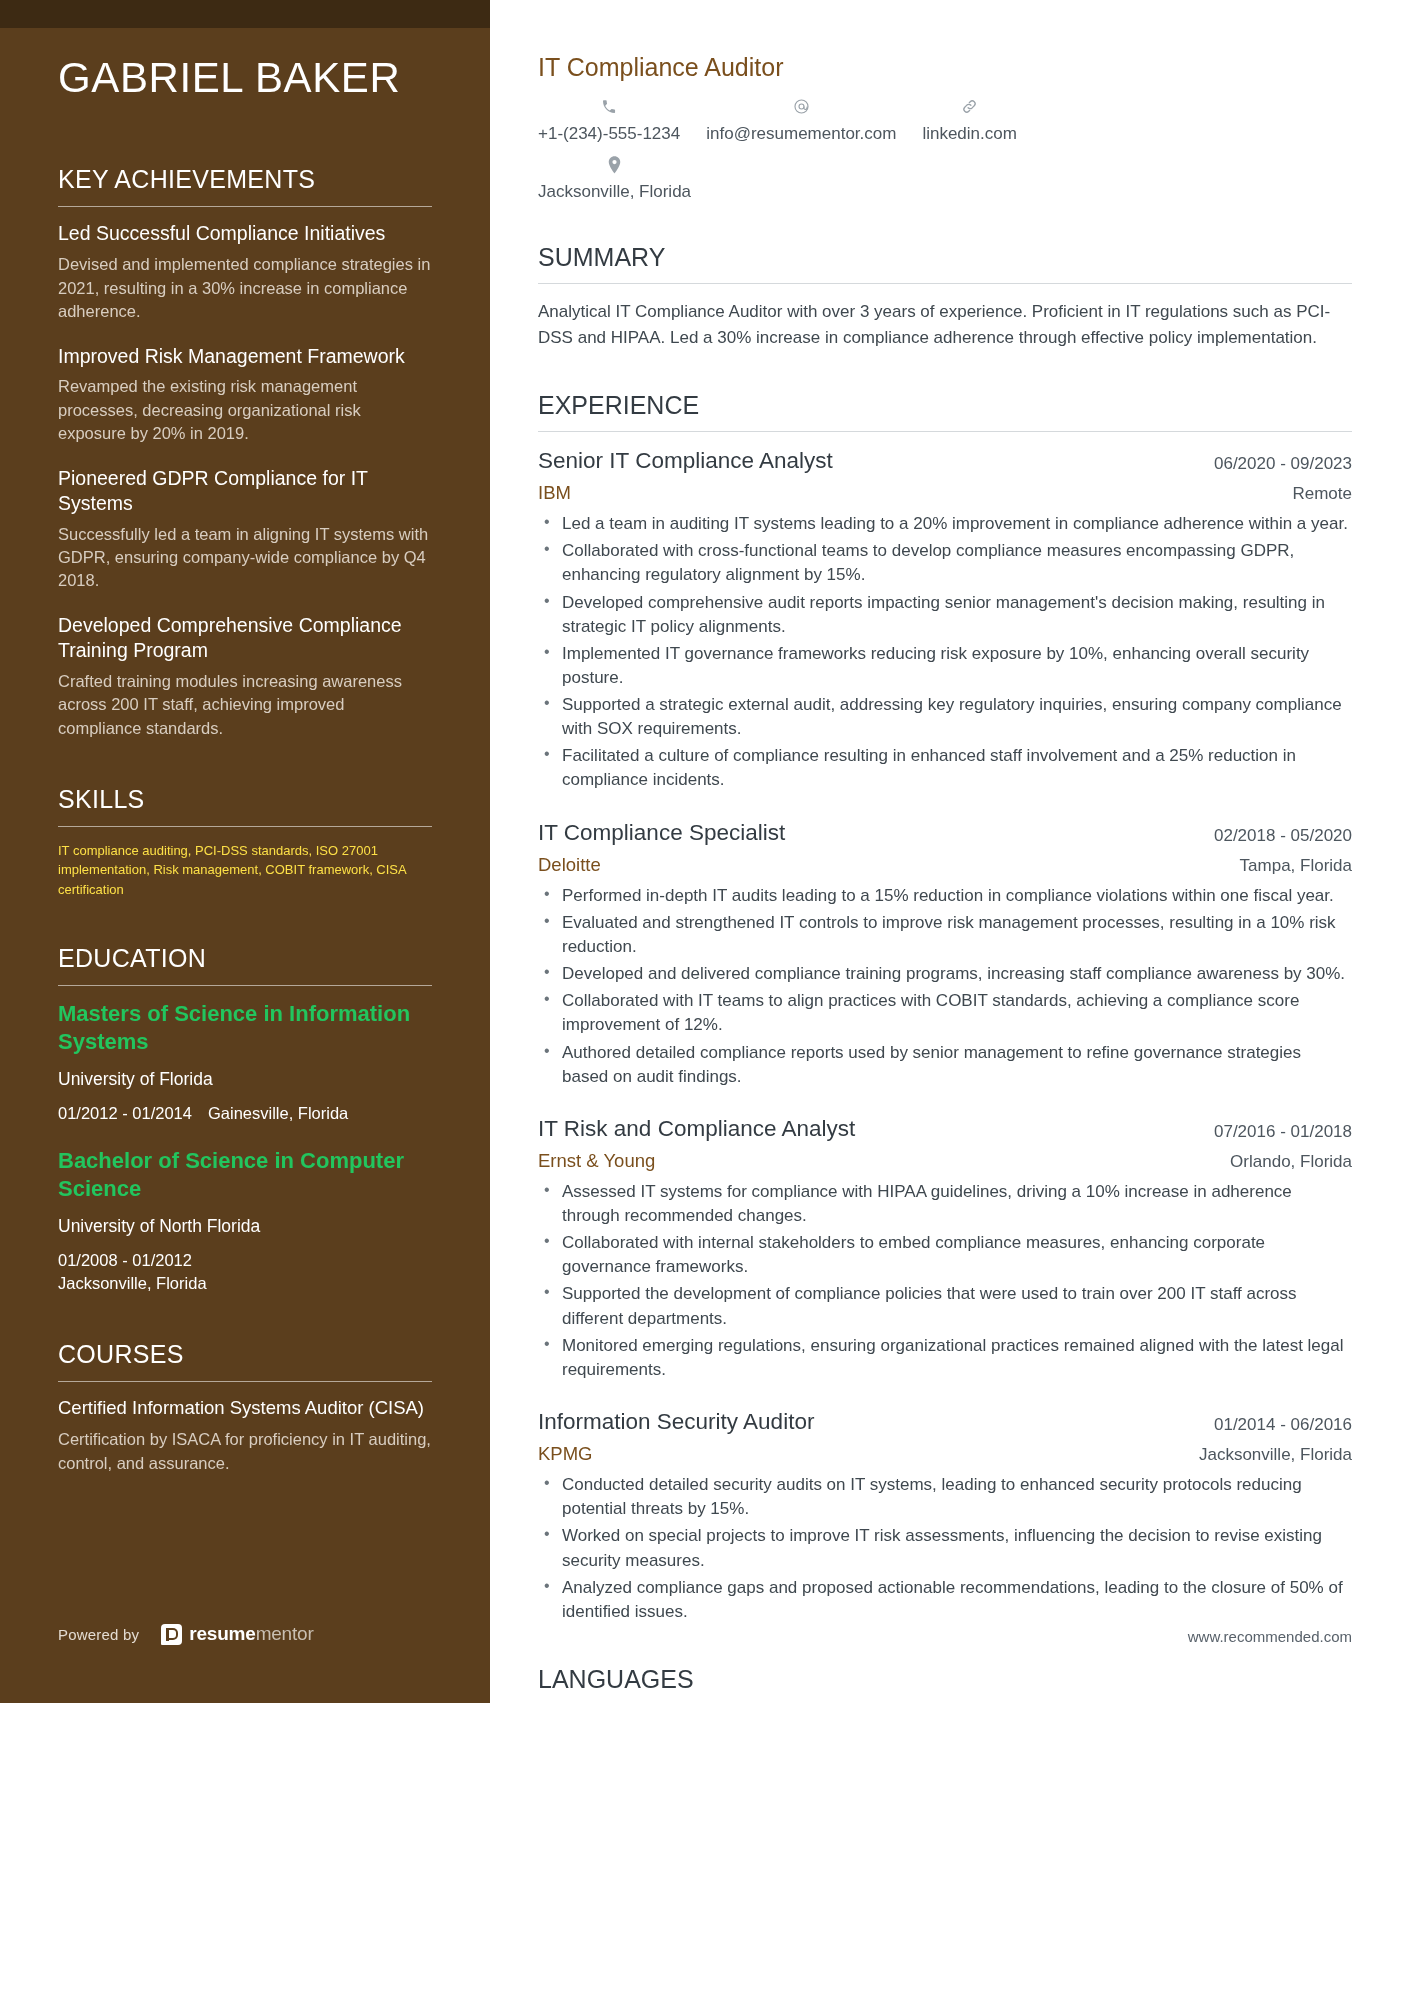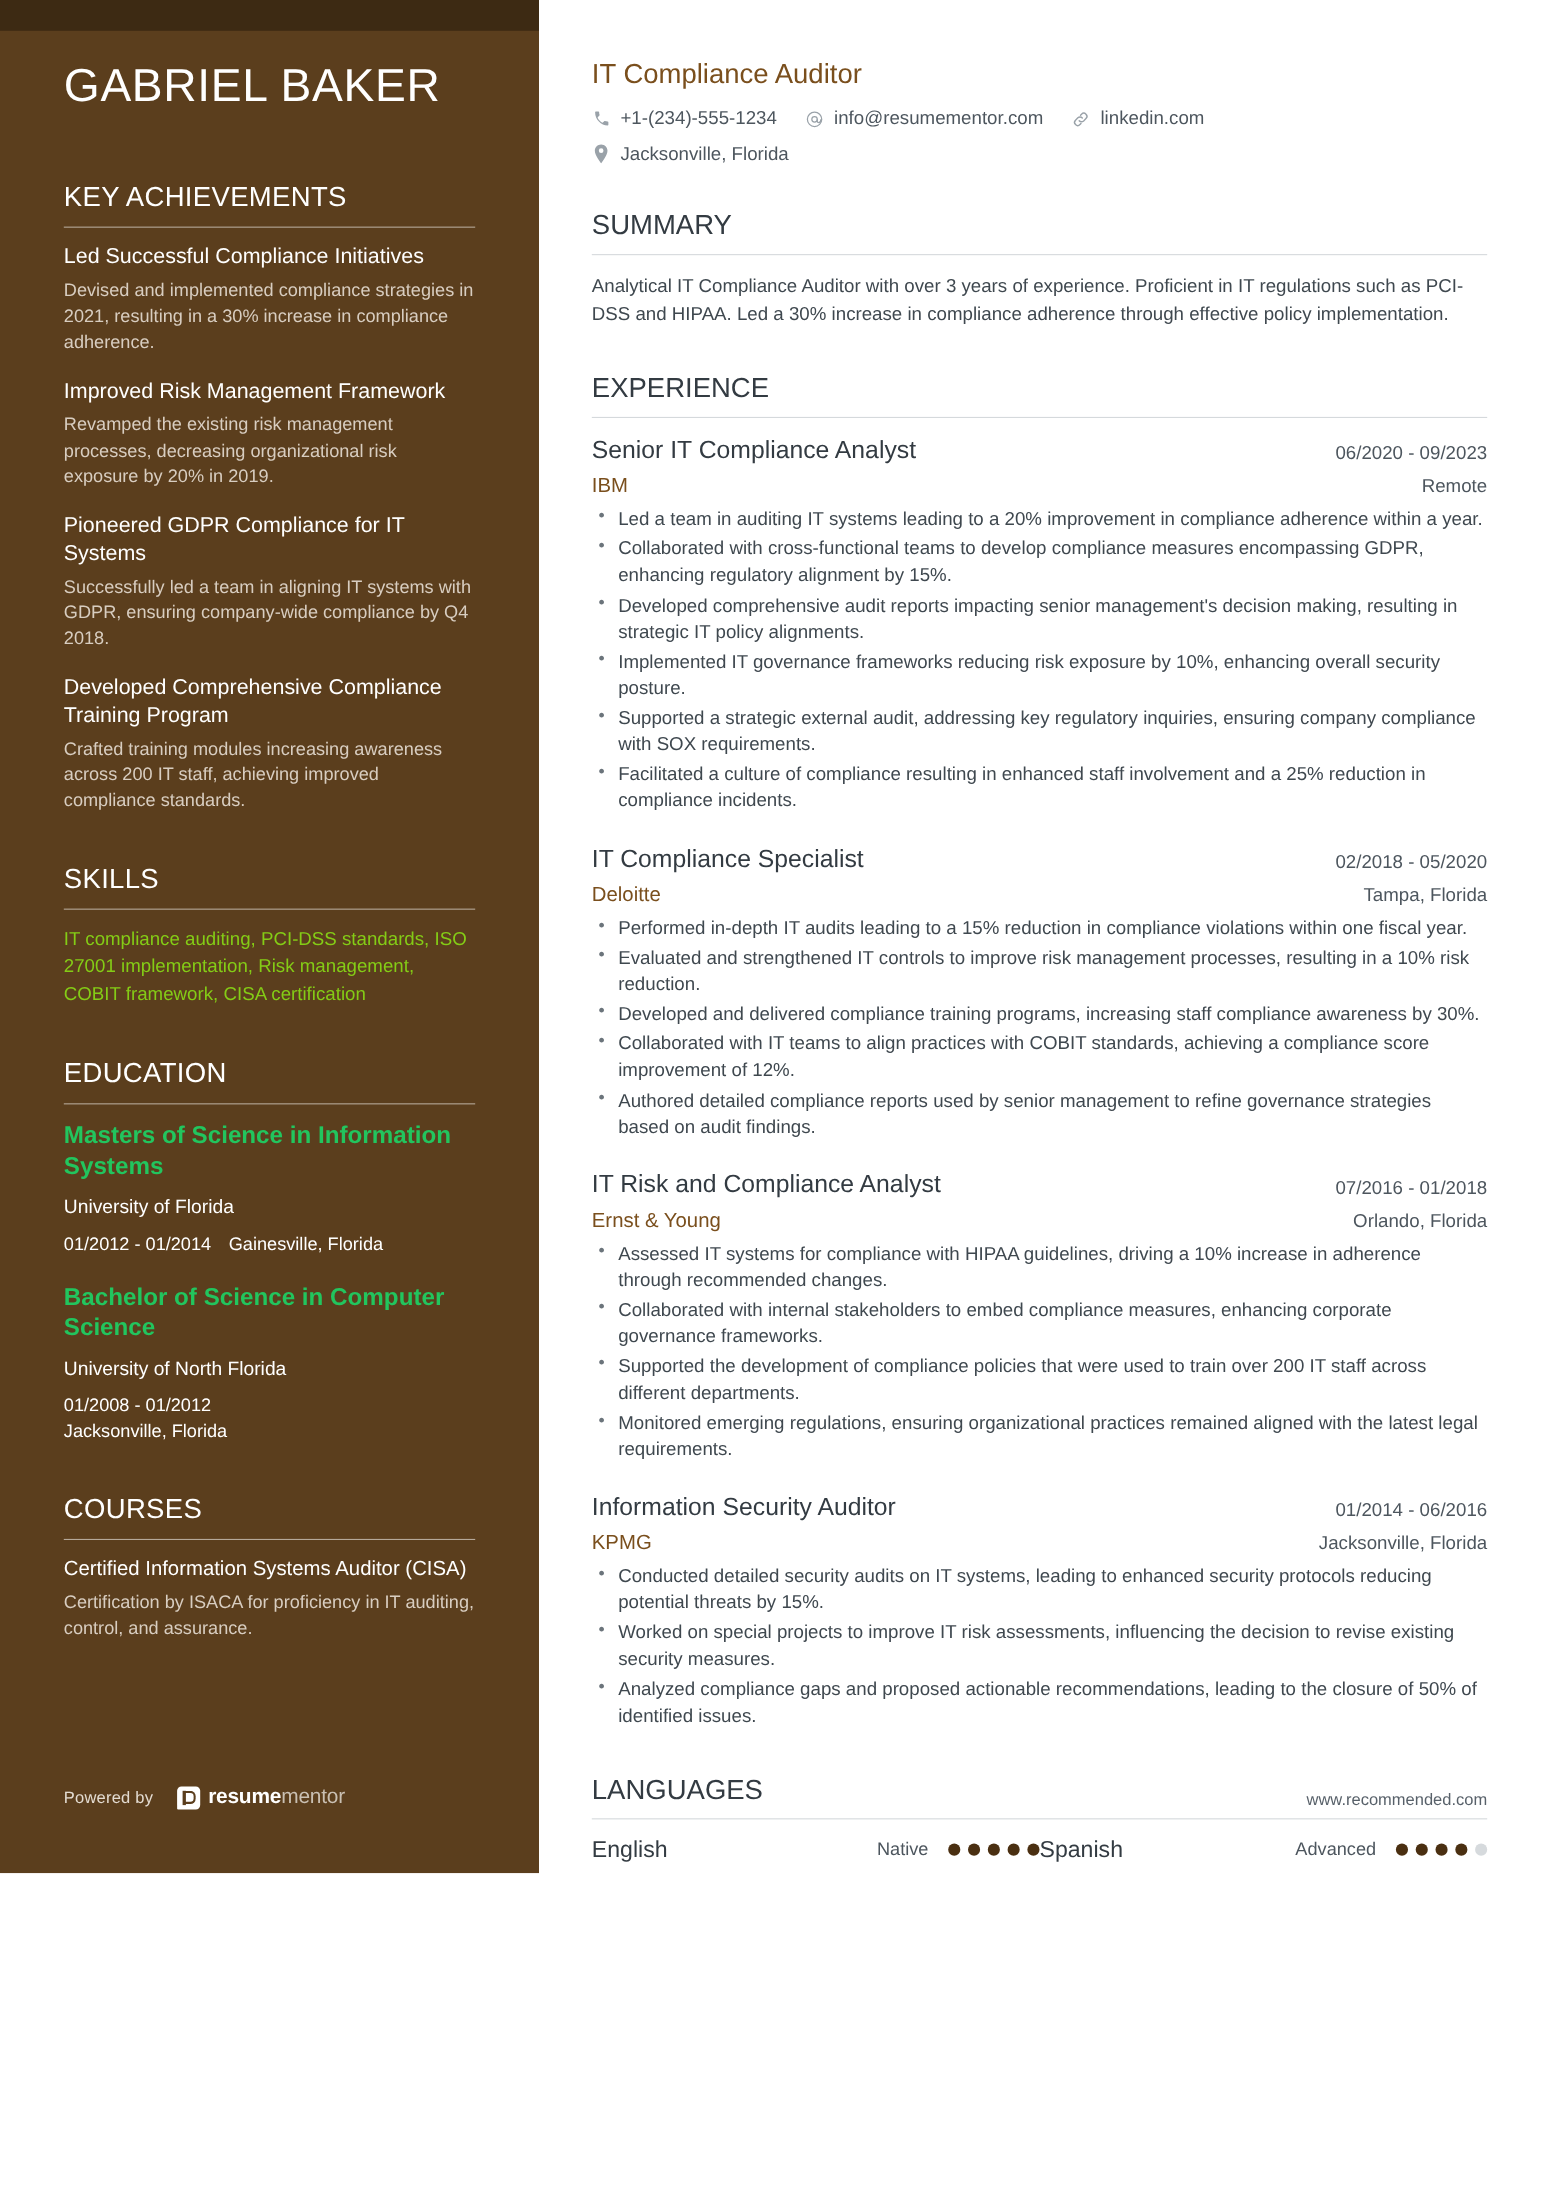"+1-(234)-555-1234" .contact-item { flex-direction: none -> column }
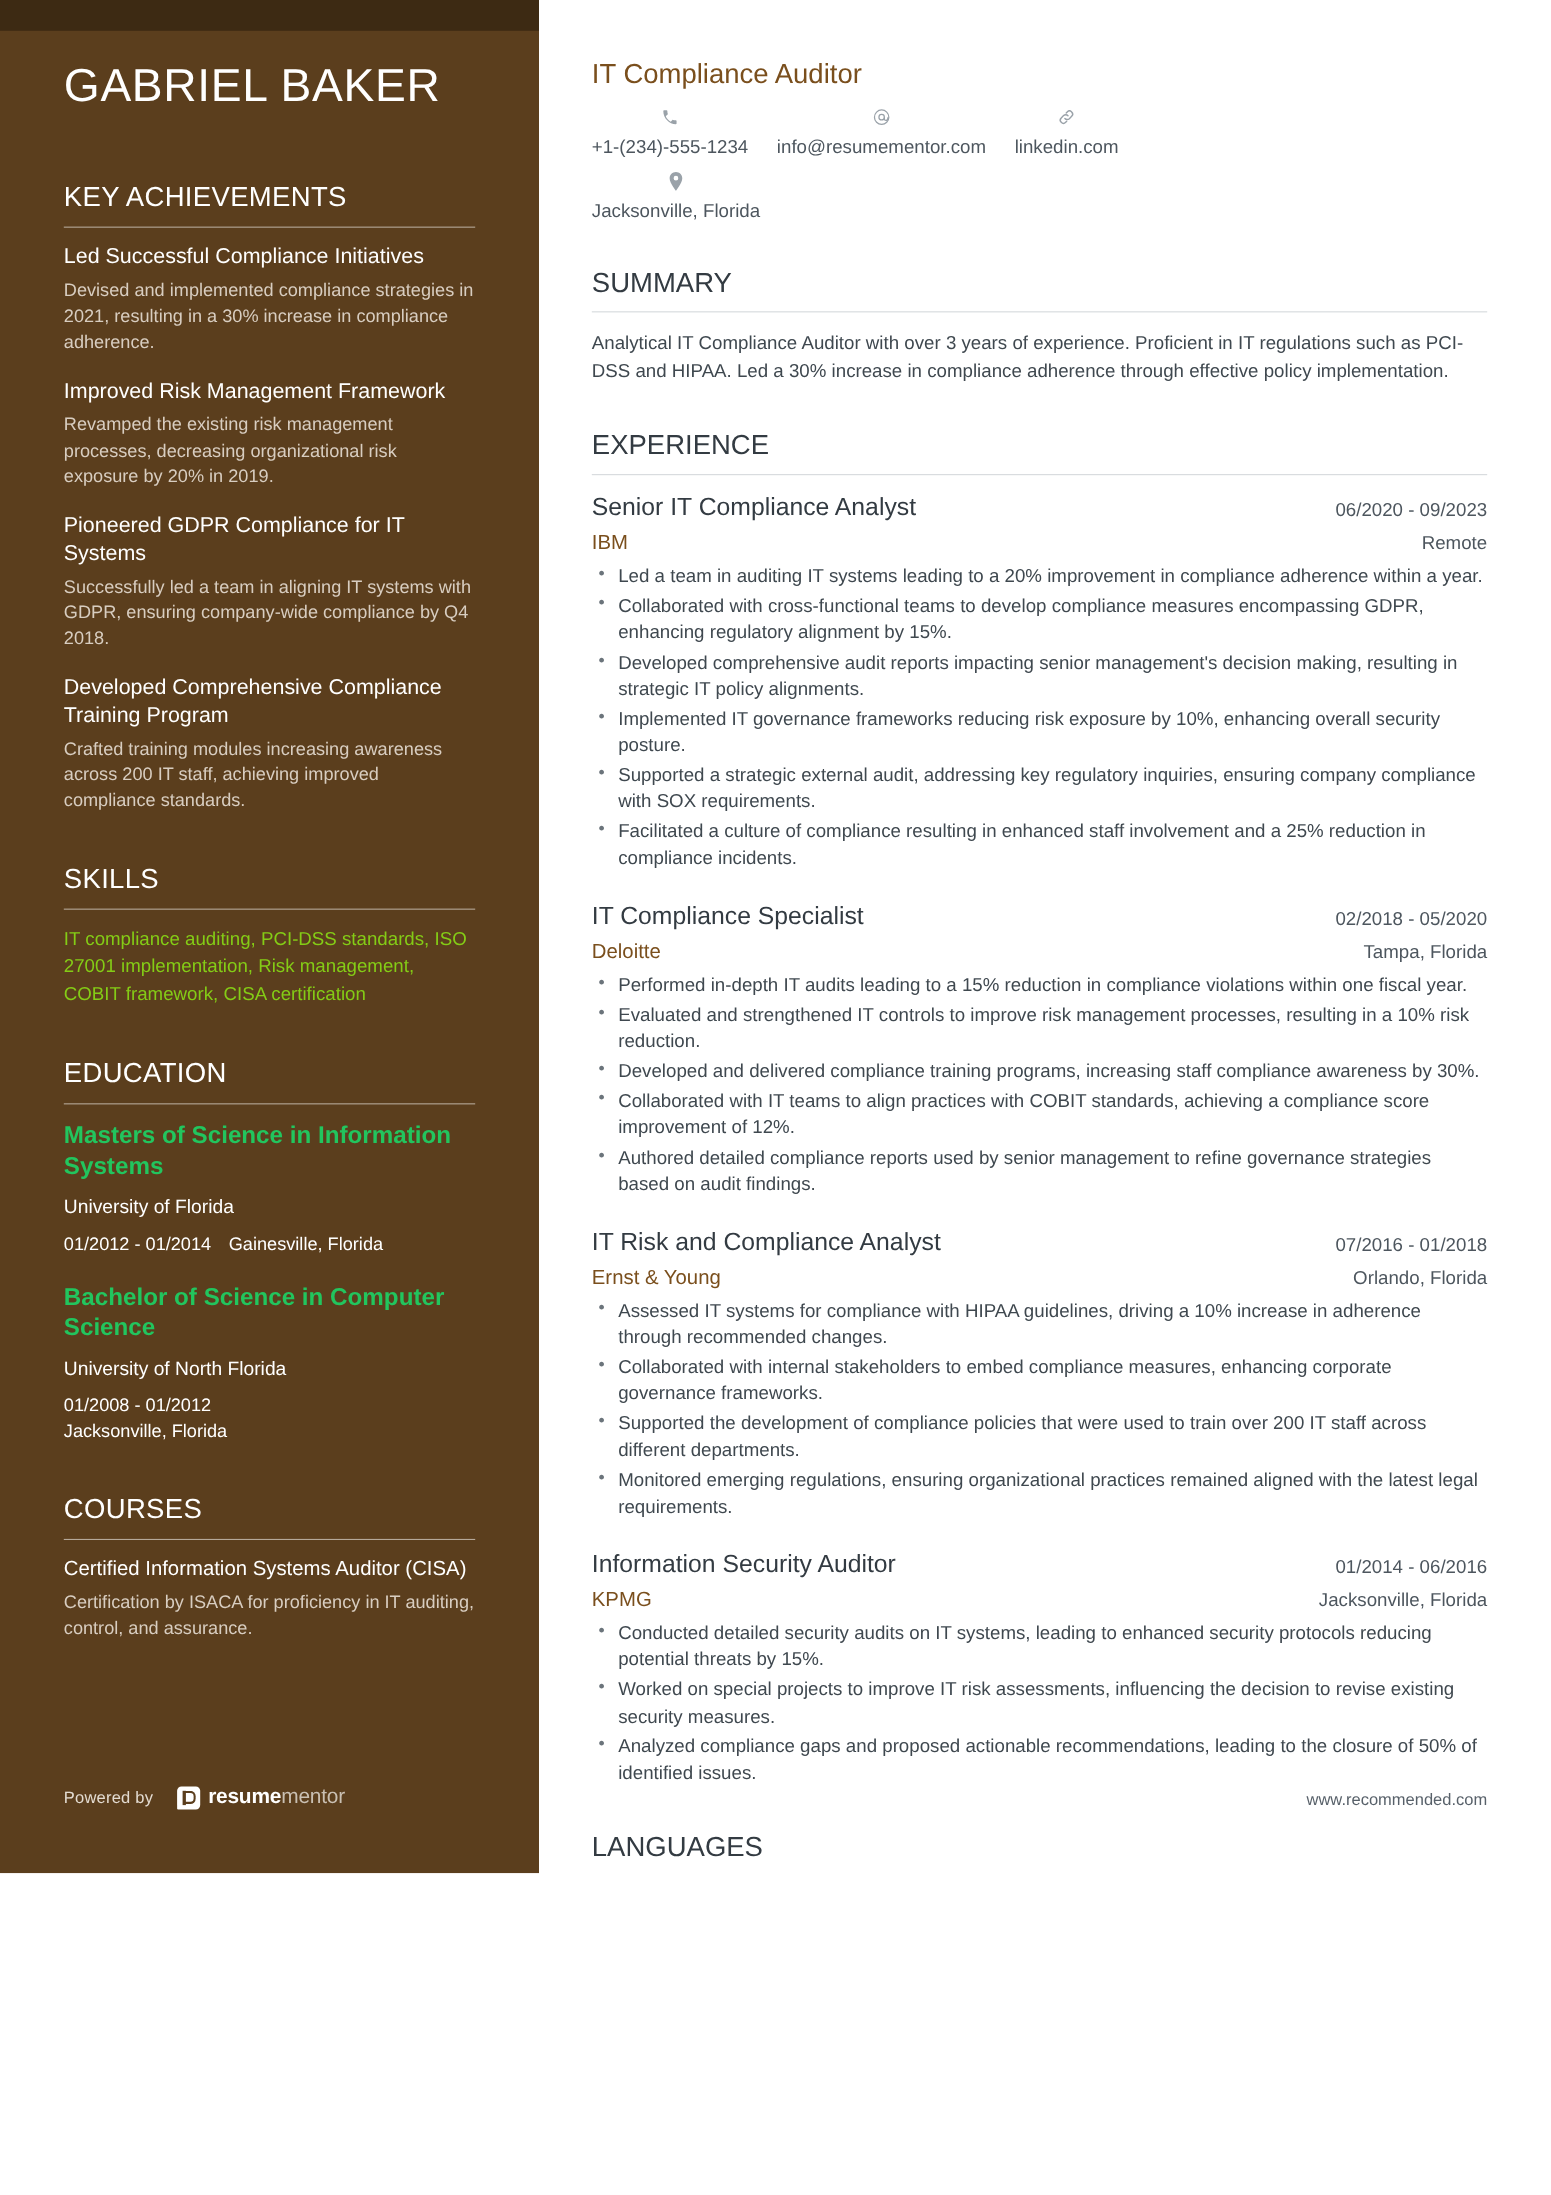"IT compliance auditing, PCI-DSS" .skills-text { color: #84cc16 -> #fde047; font-size: 17px -> 13px }
